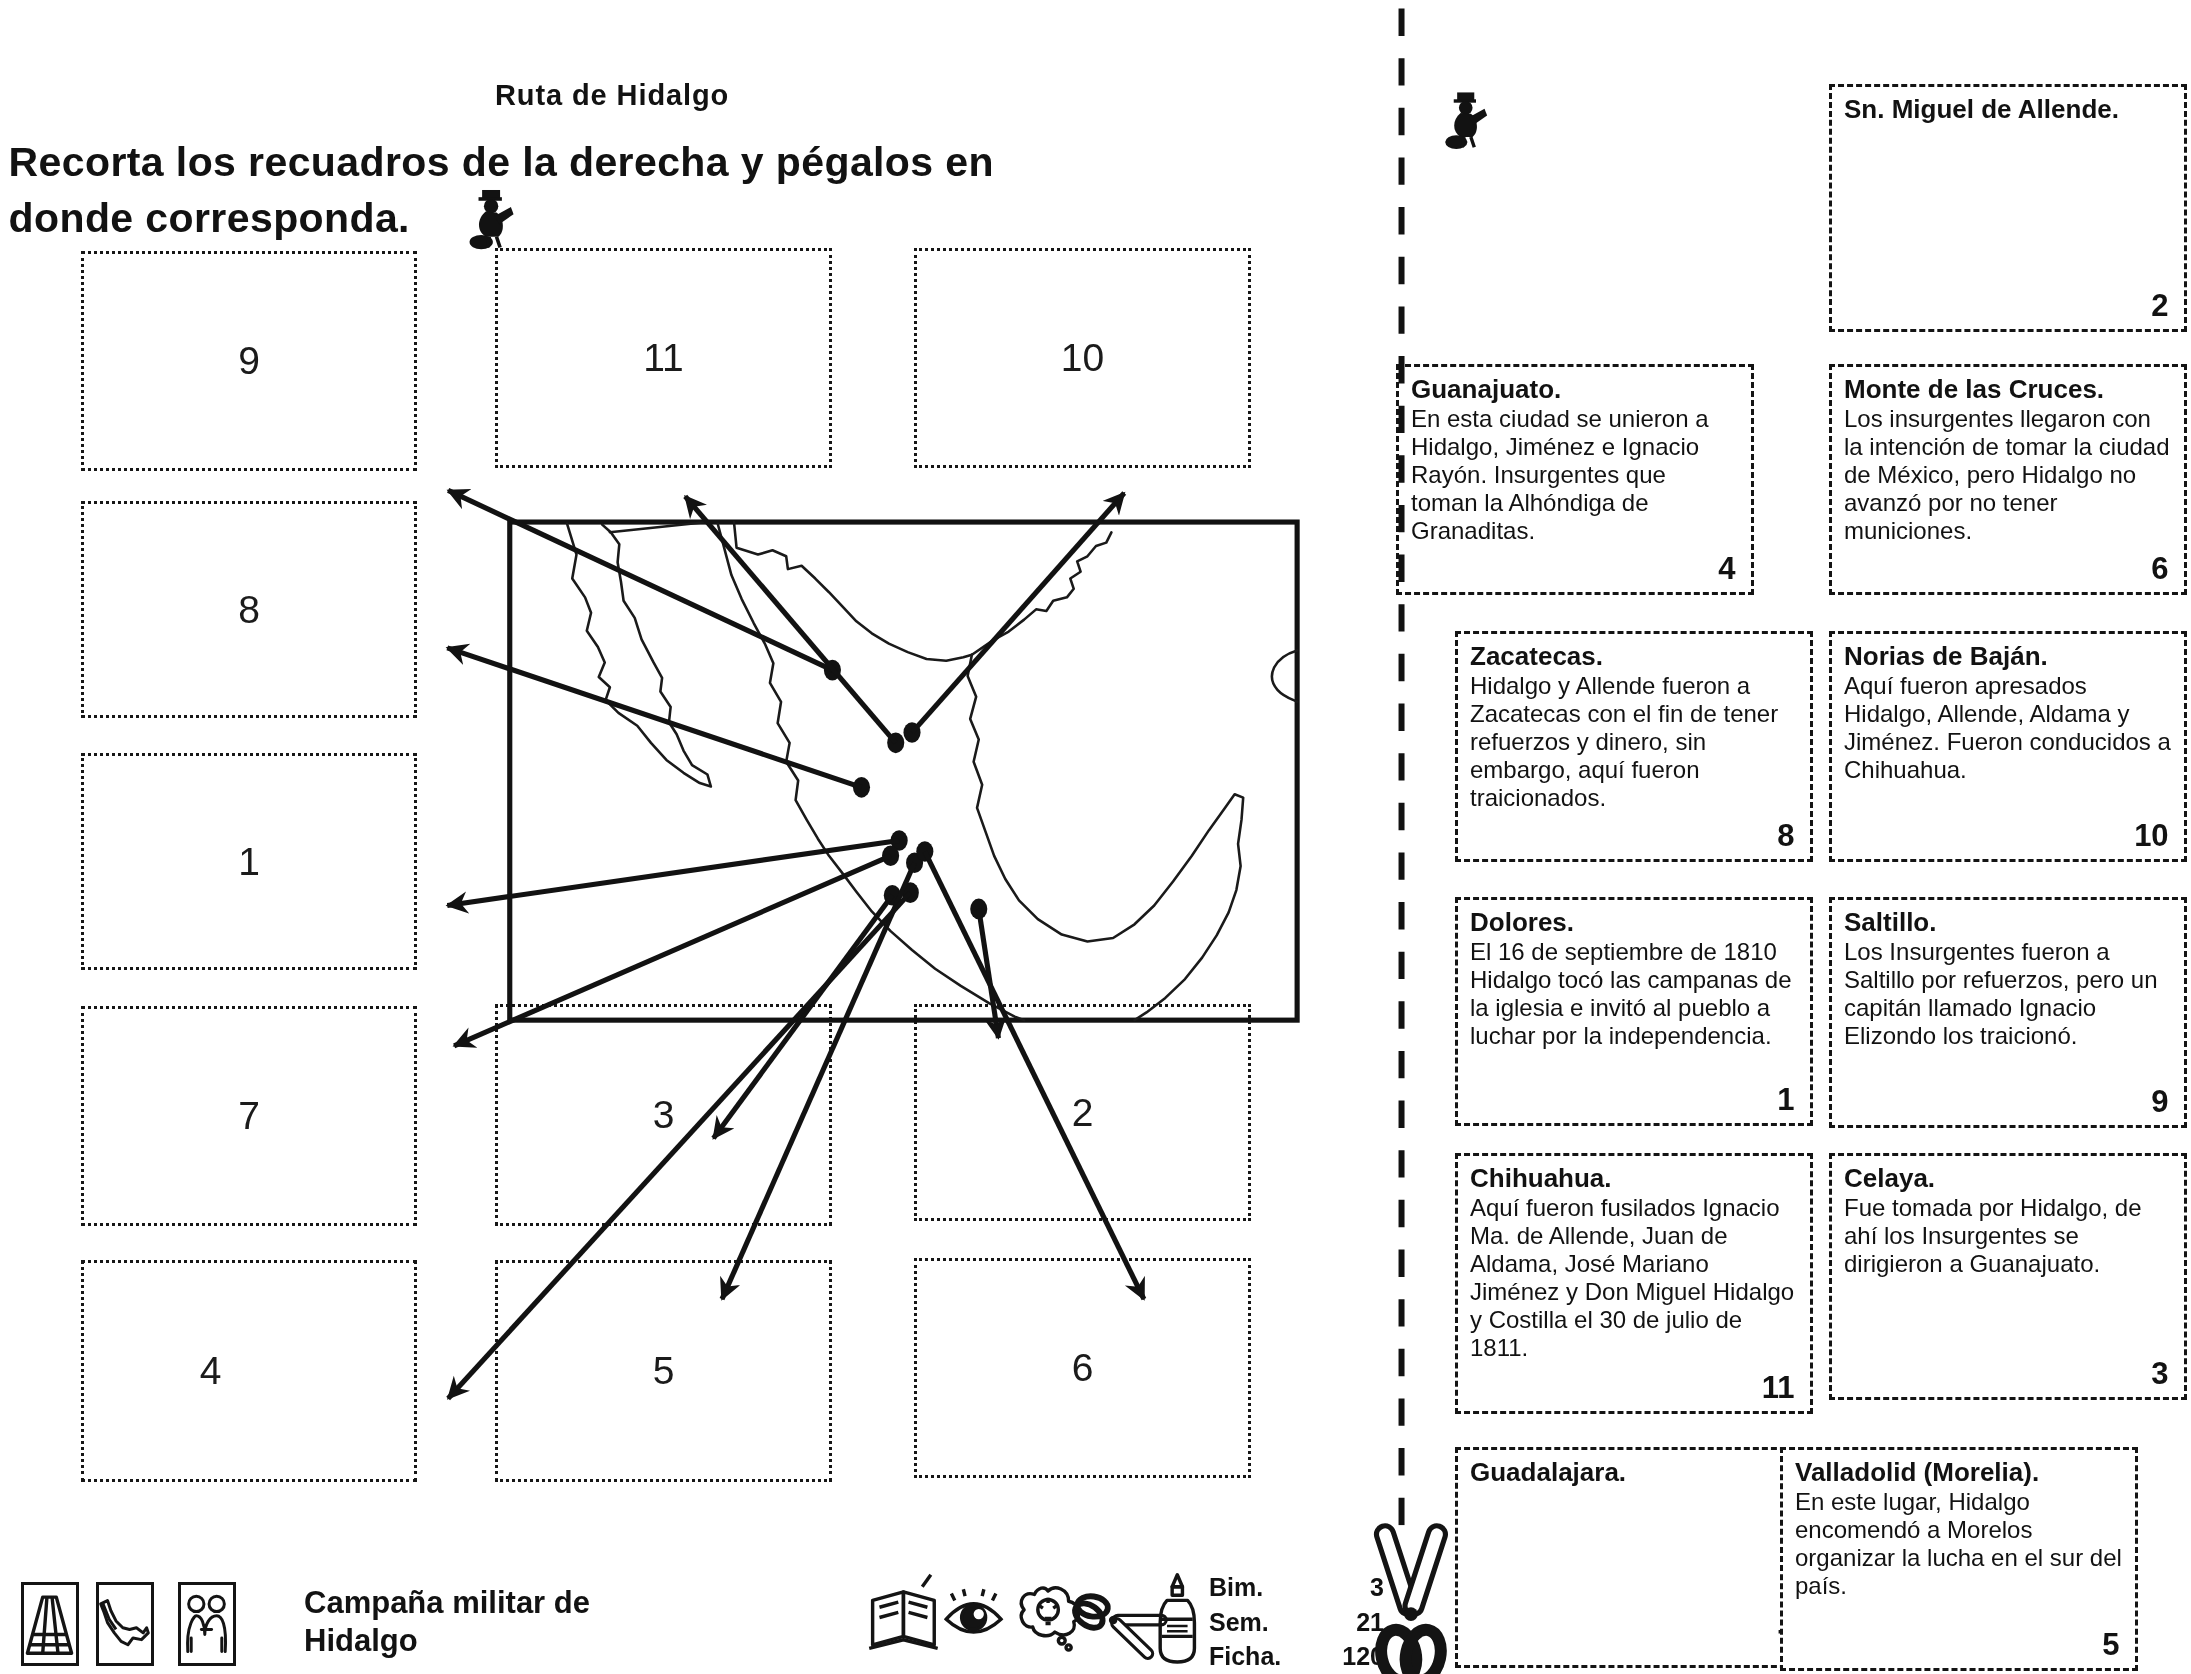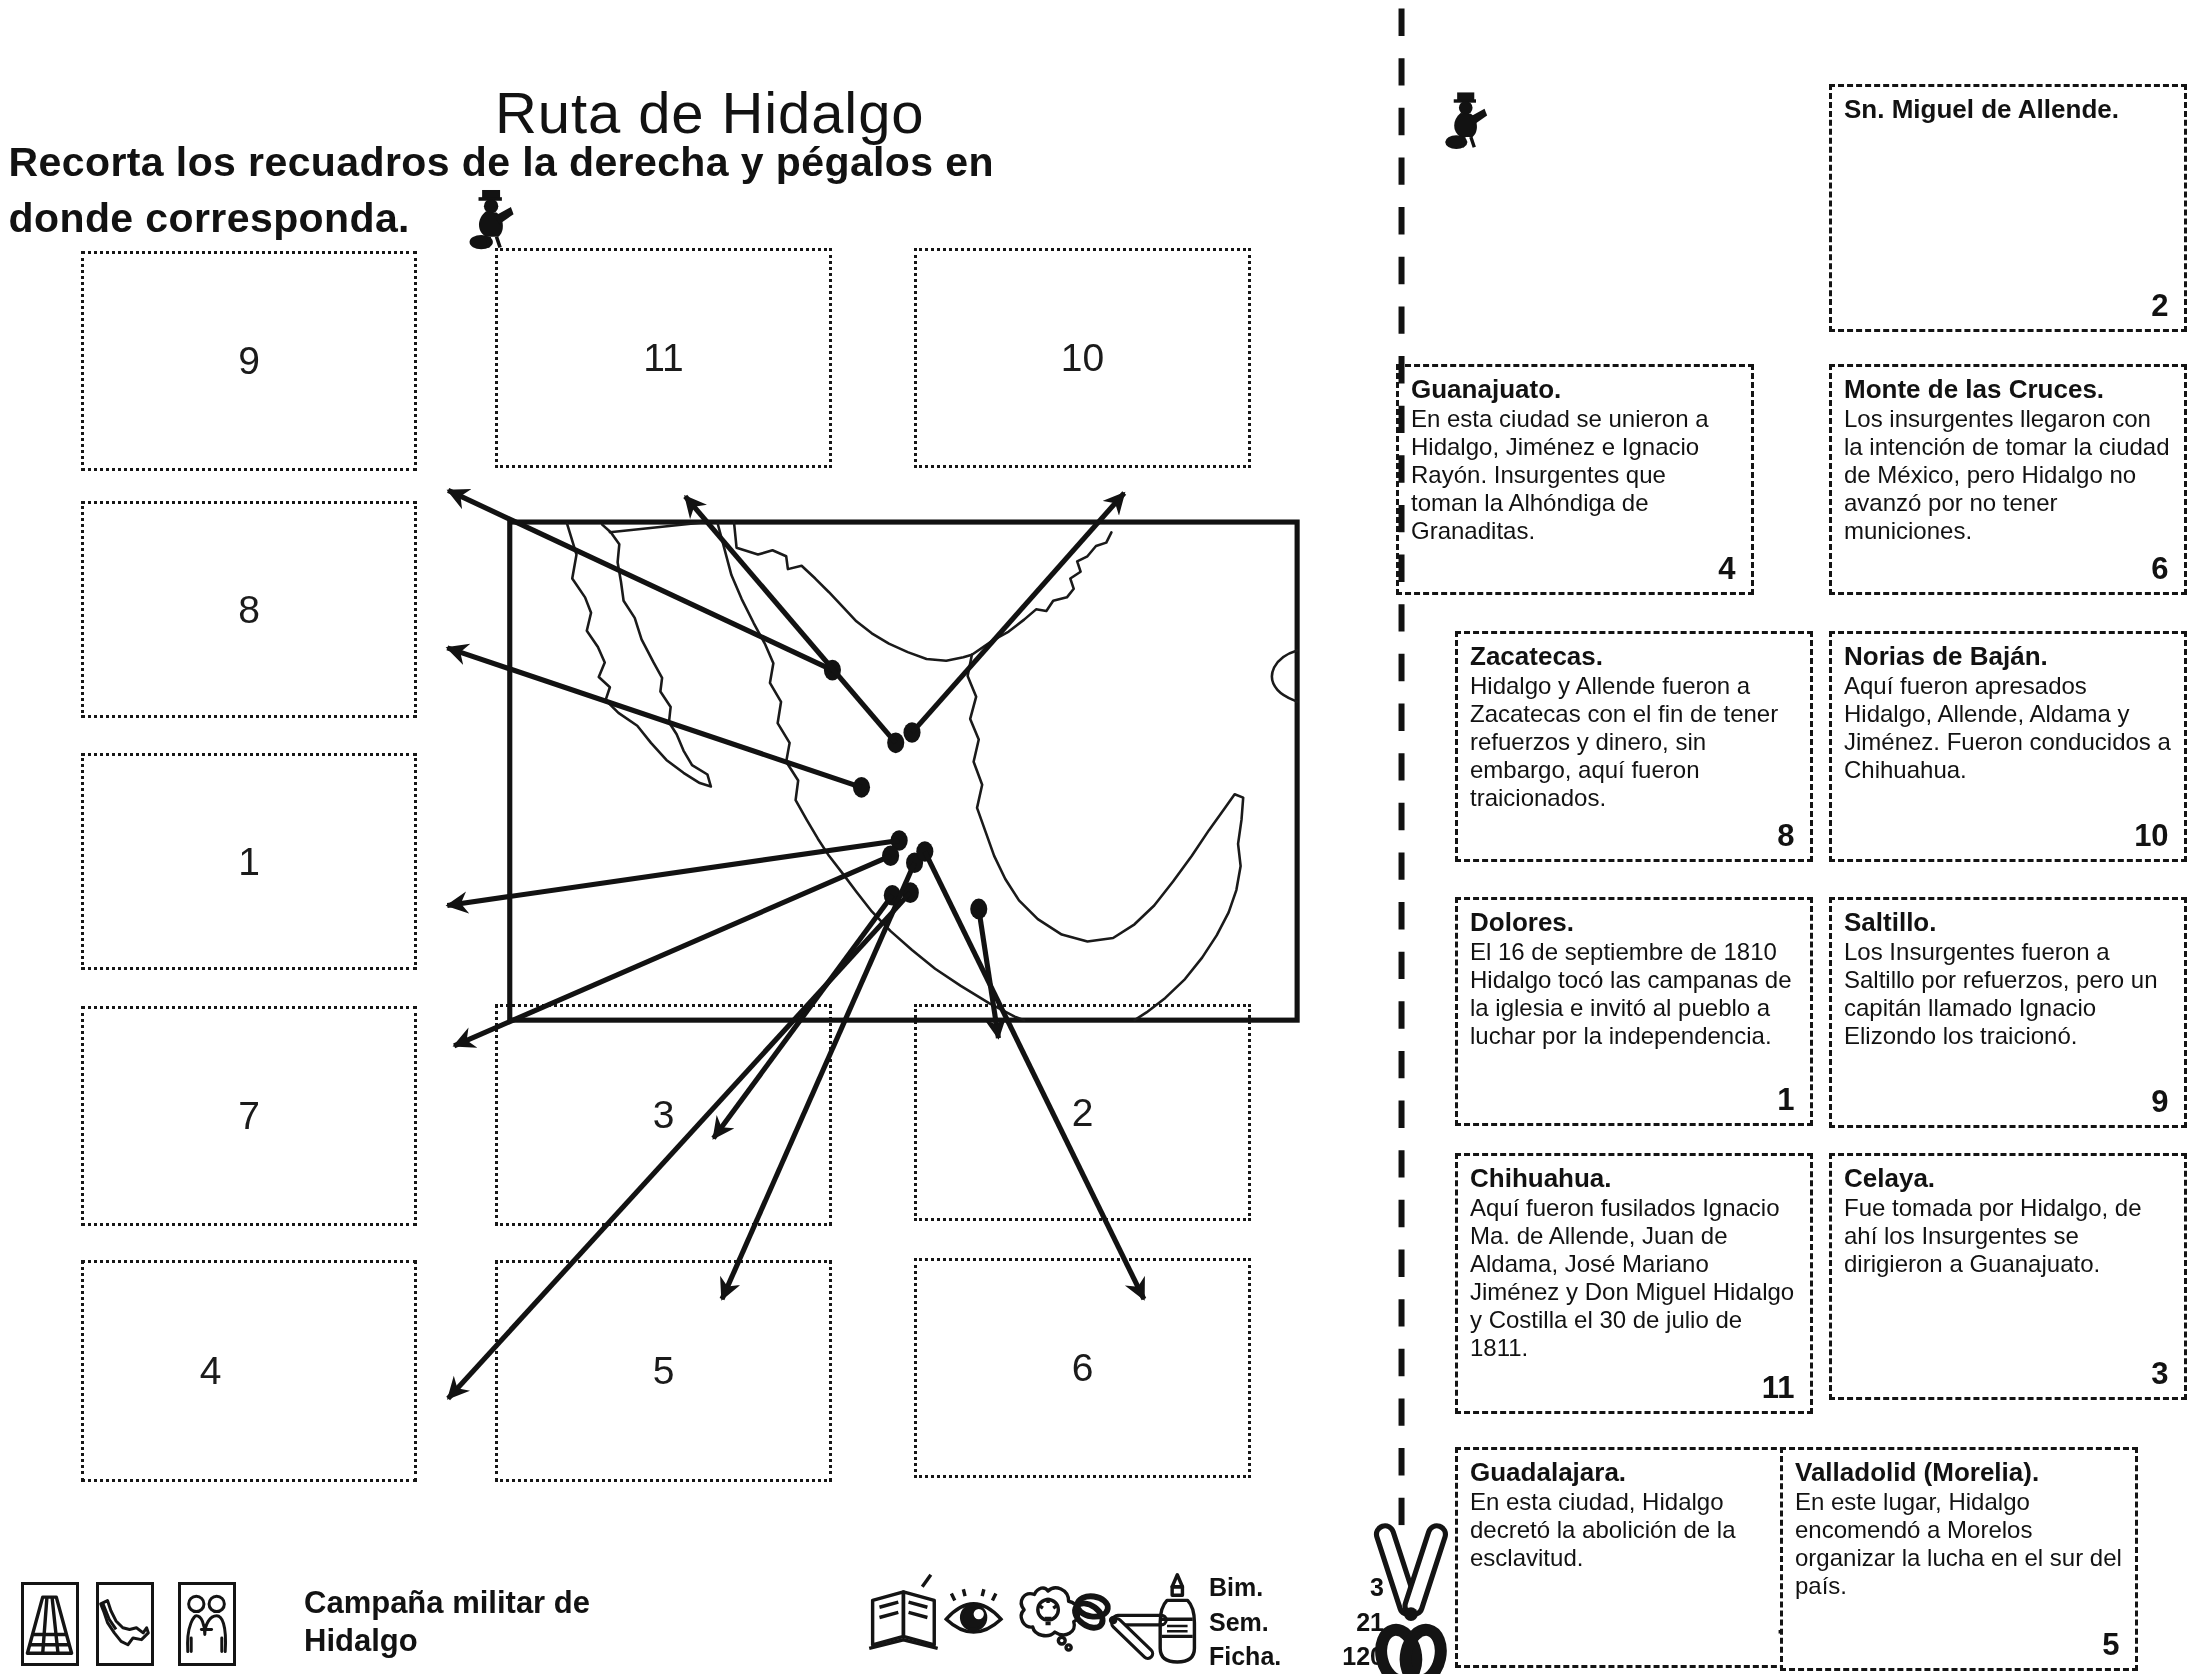"Ruta de Hidalgo" .page-title { font-size: 58px -> 29px; font-weight: normal -> bold }
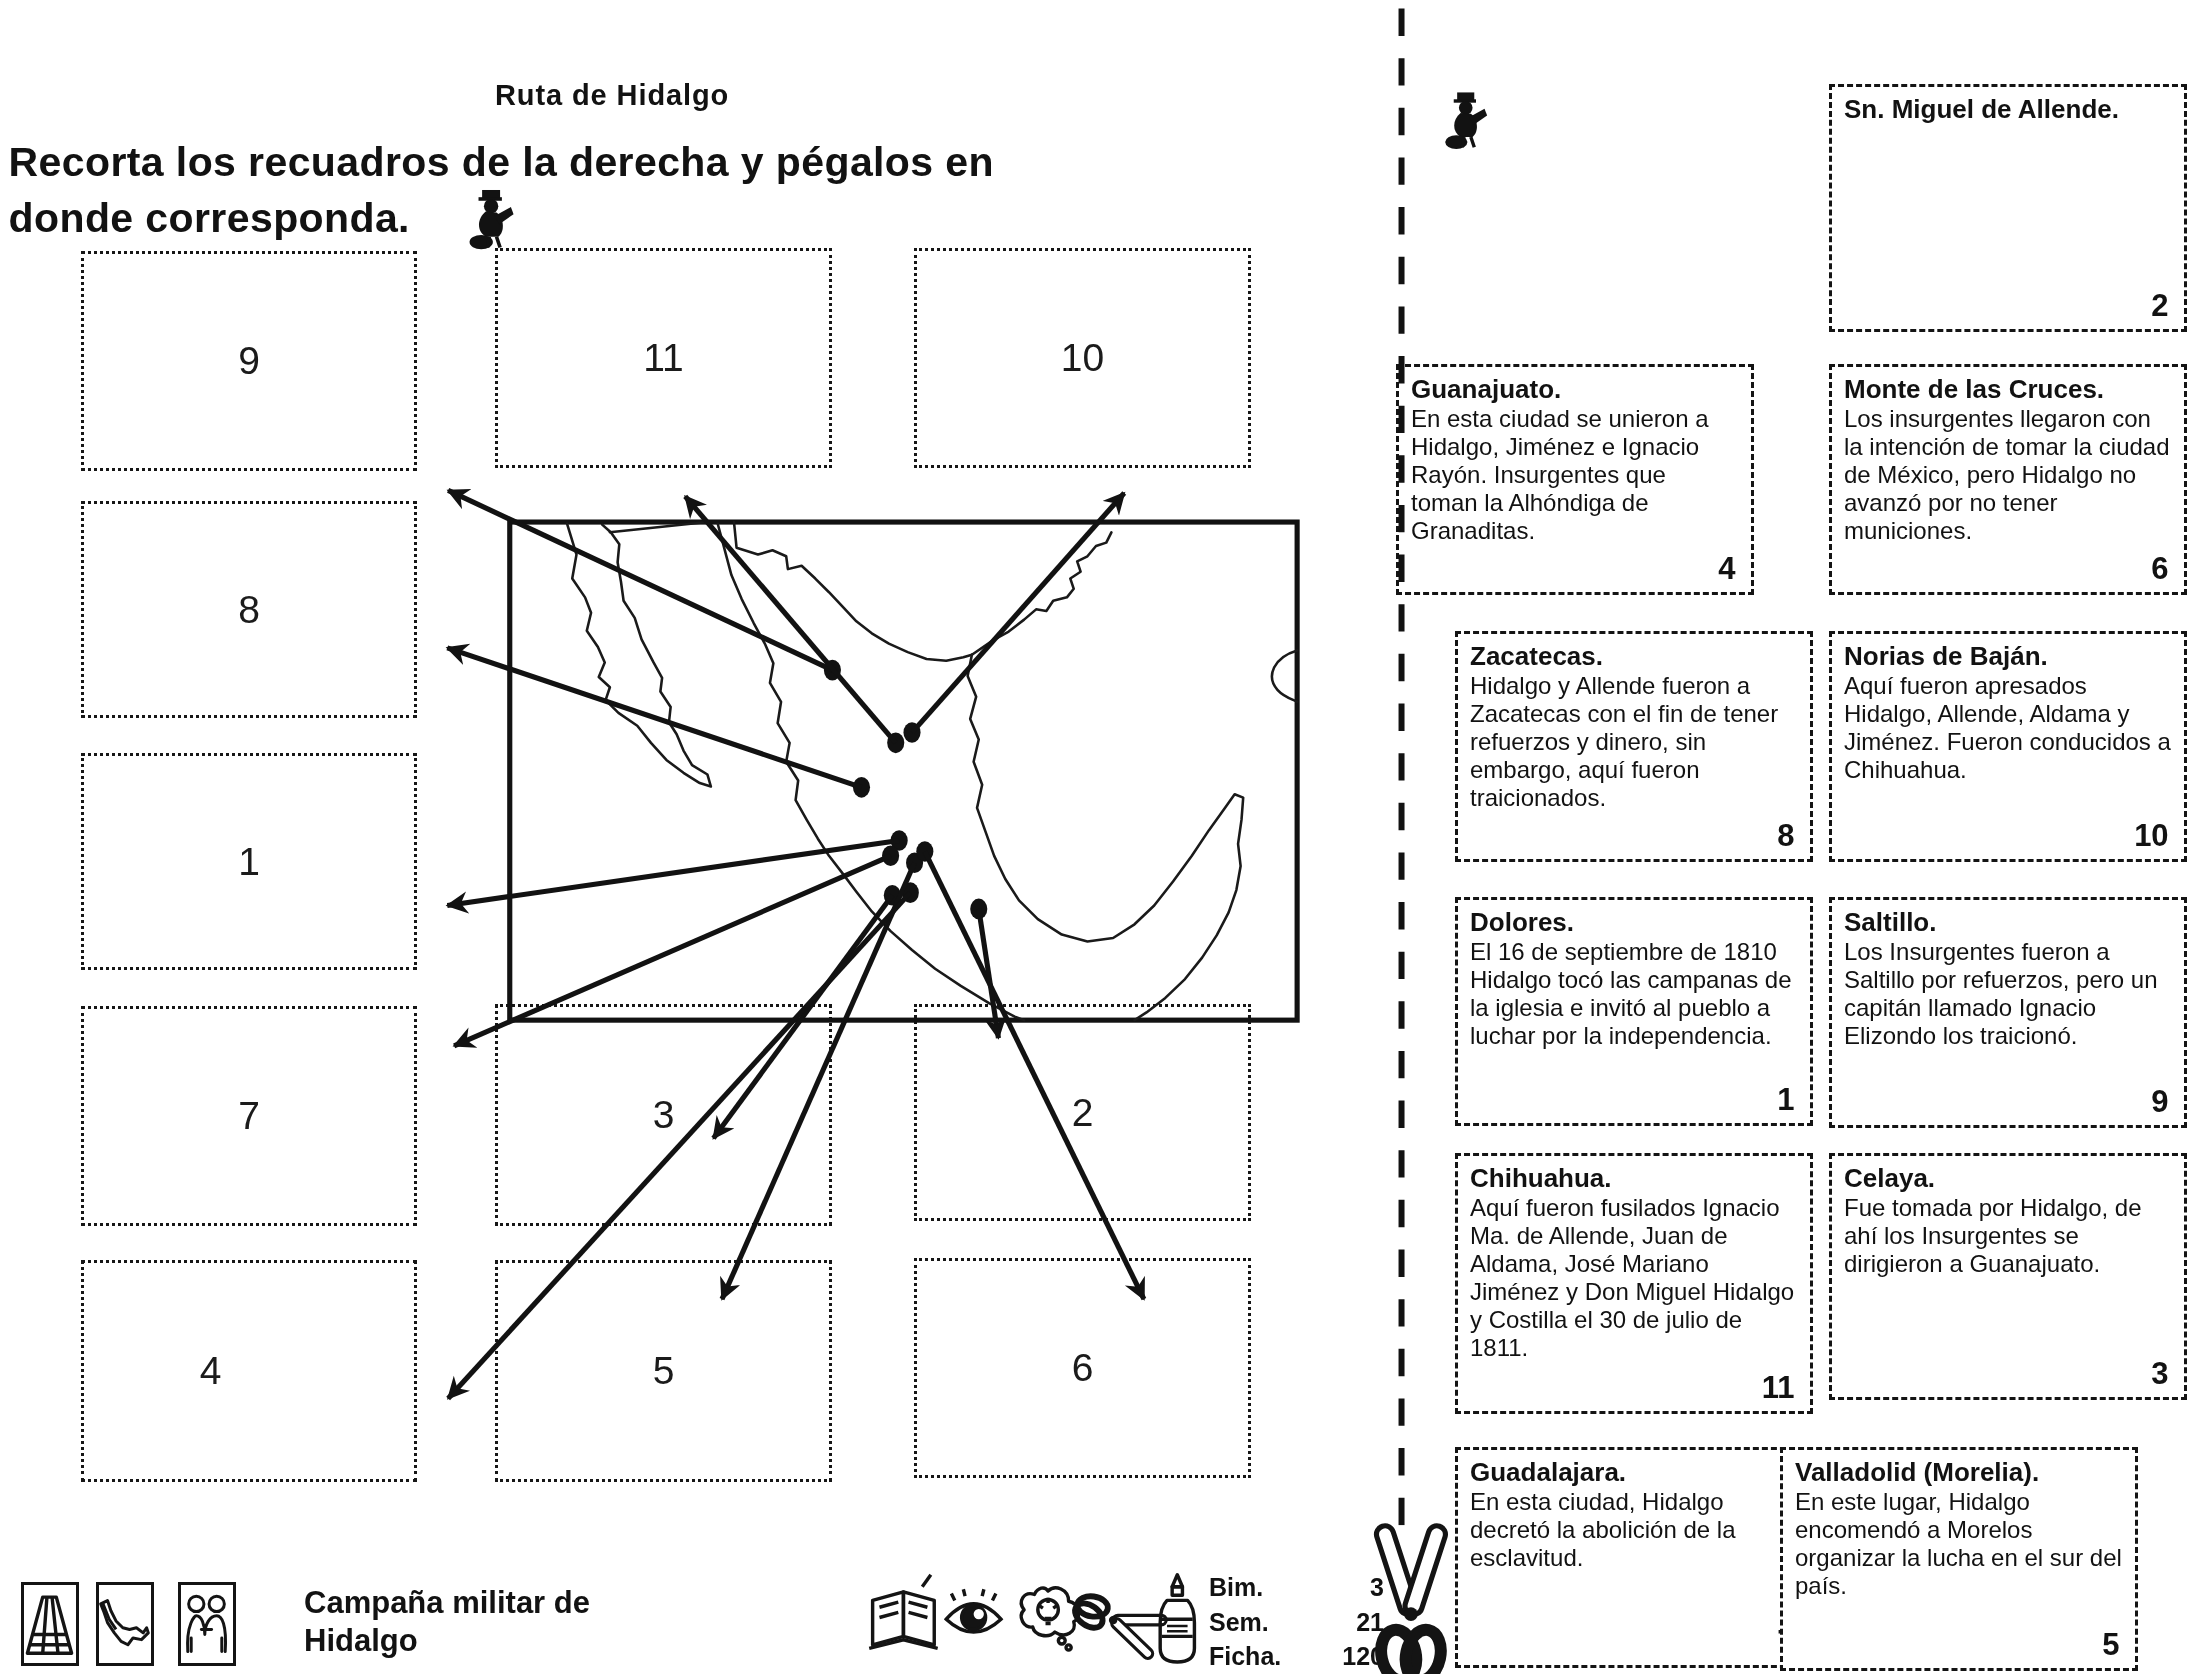"En esta ciudad, Hidalgo decretó" div.card-body { html: <div>En esta ciudad, Hidalgo decretó la abolición de la esclavitud.</div> -> none }
